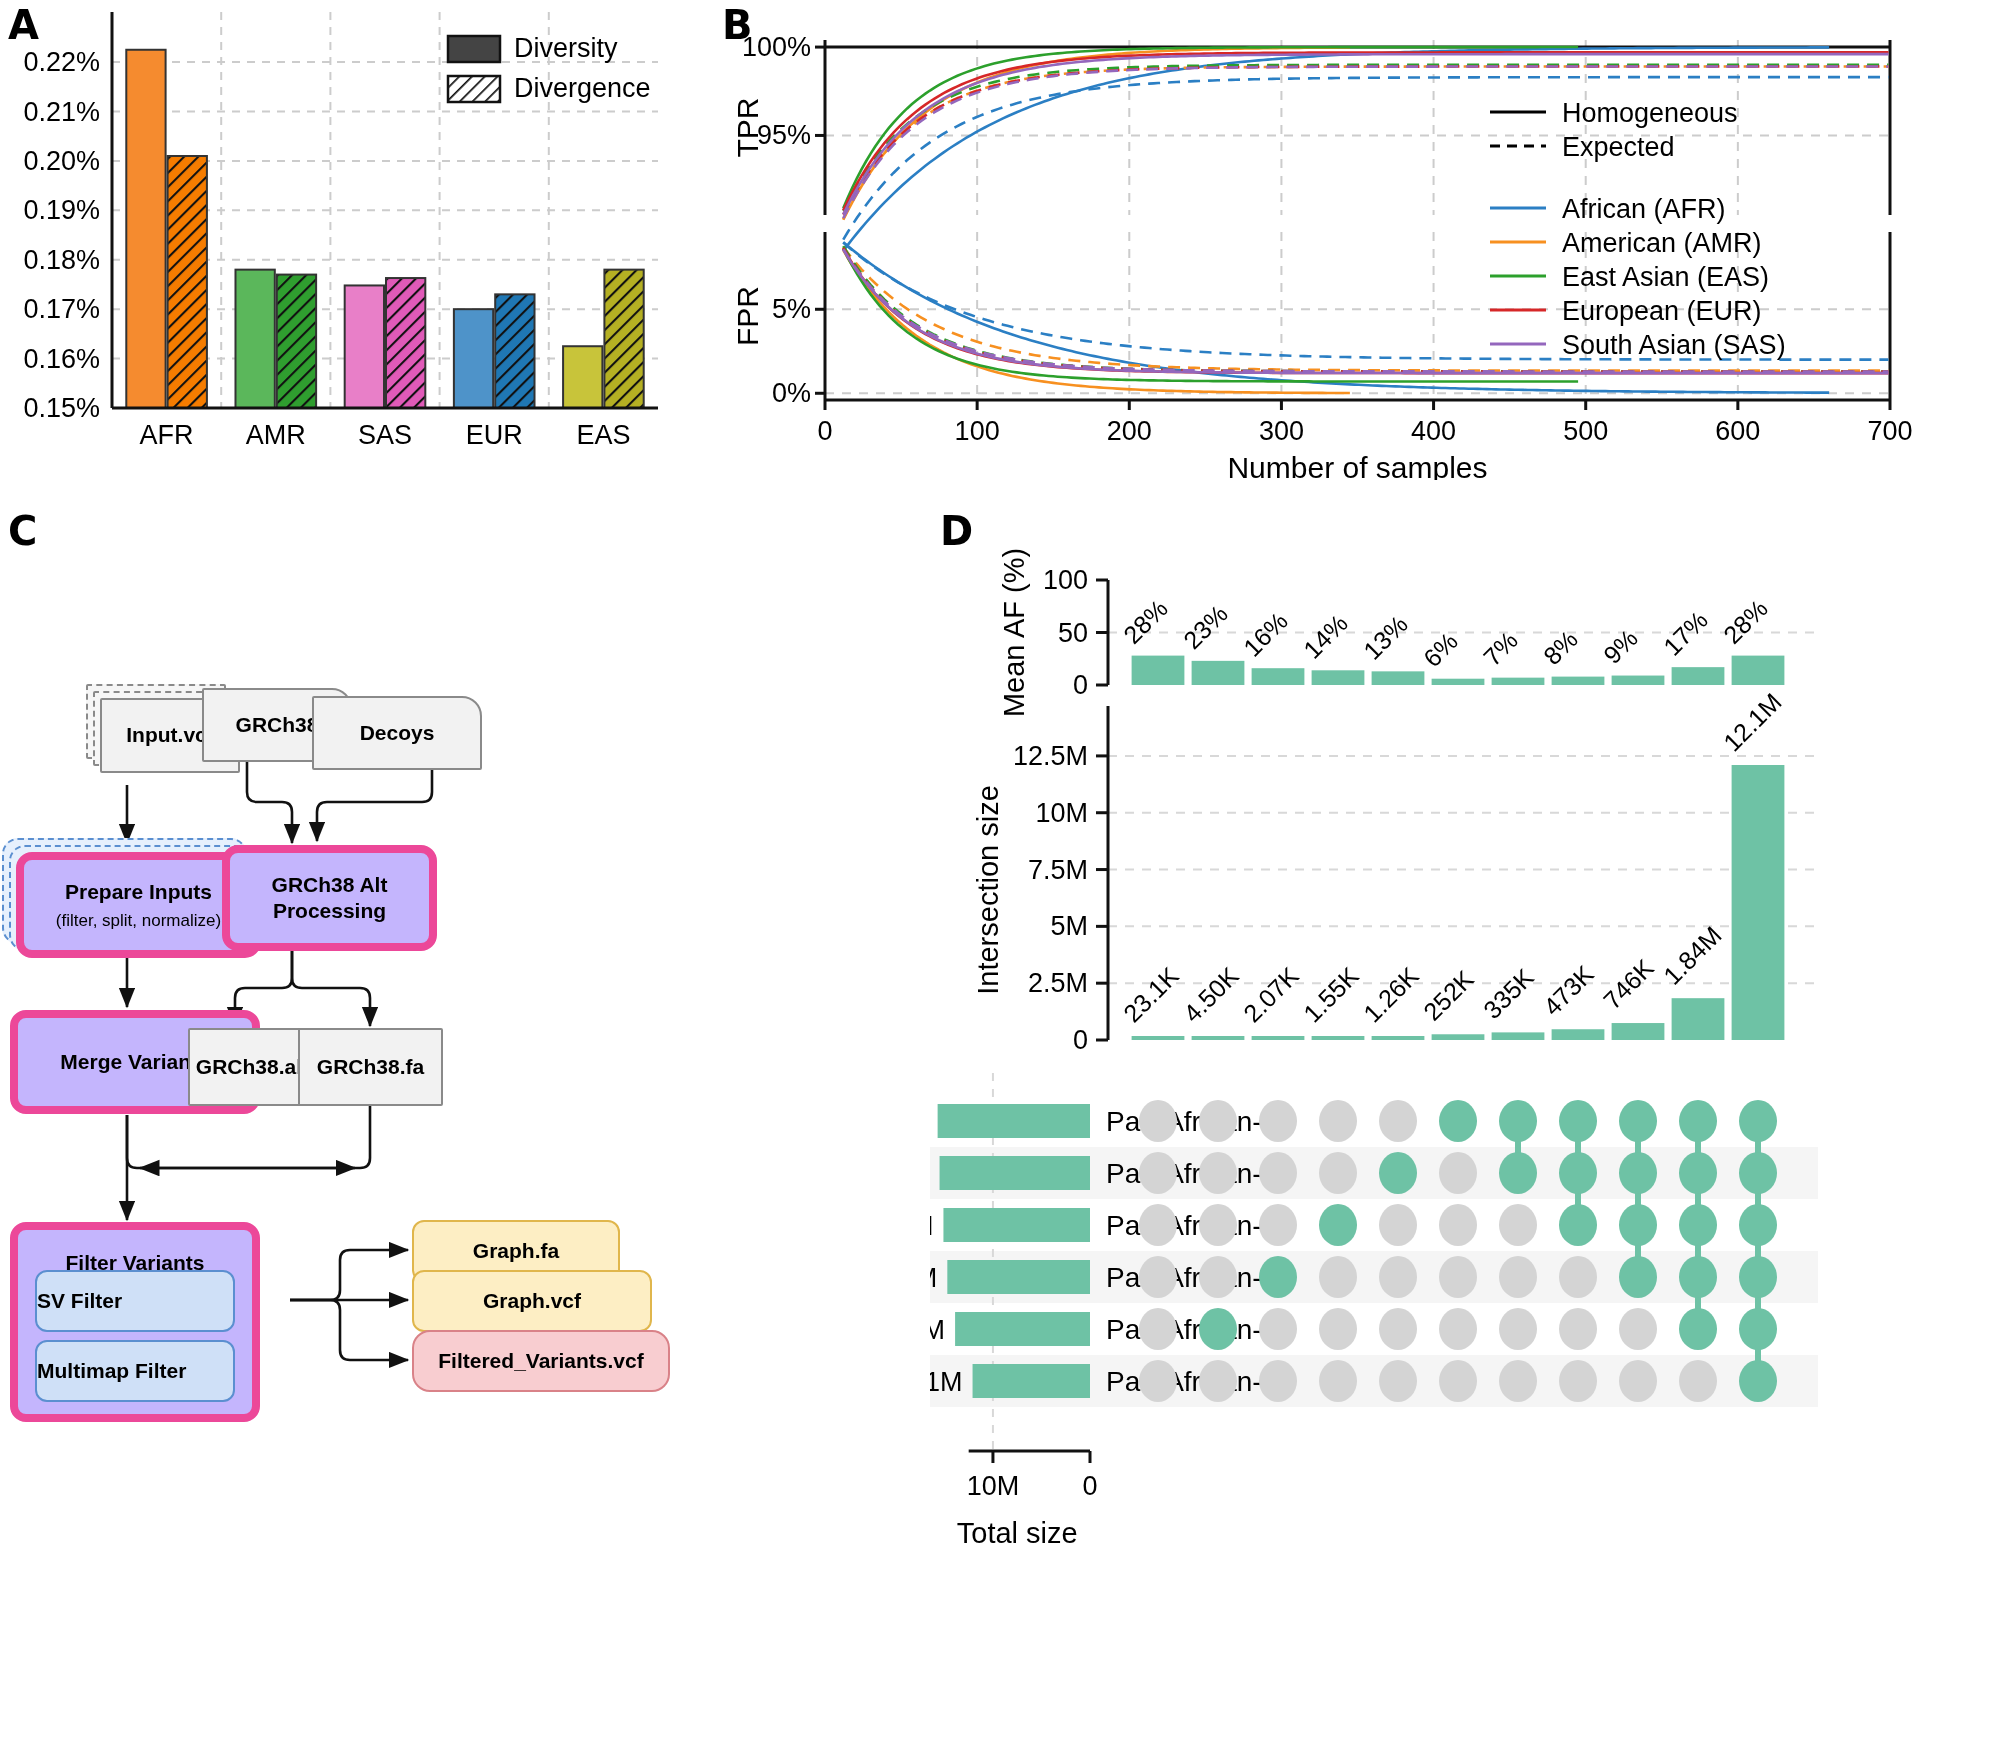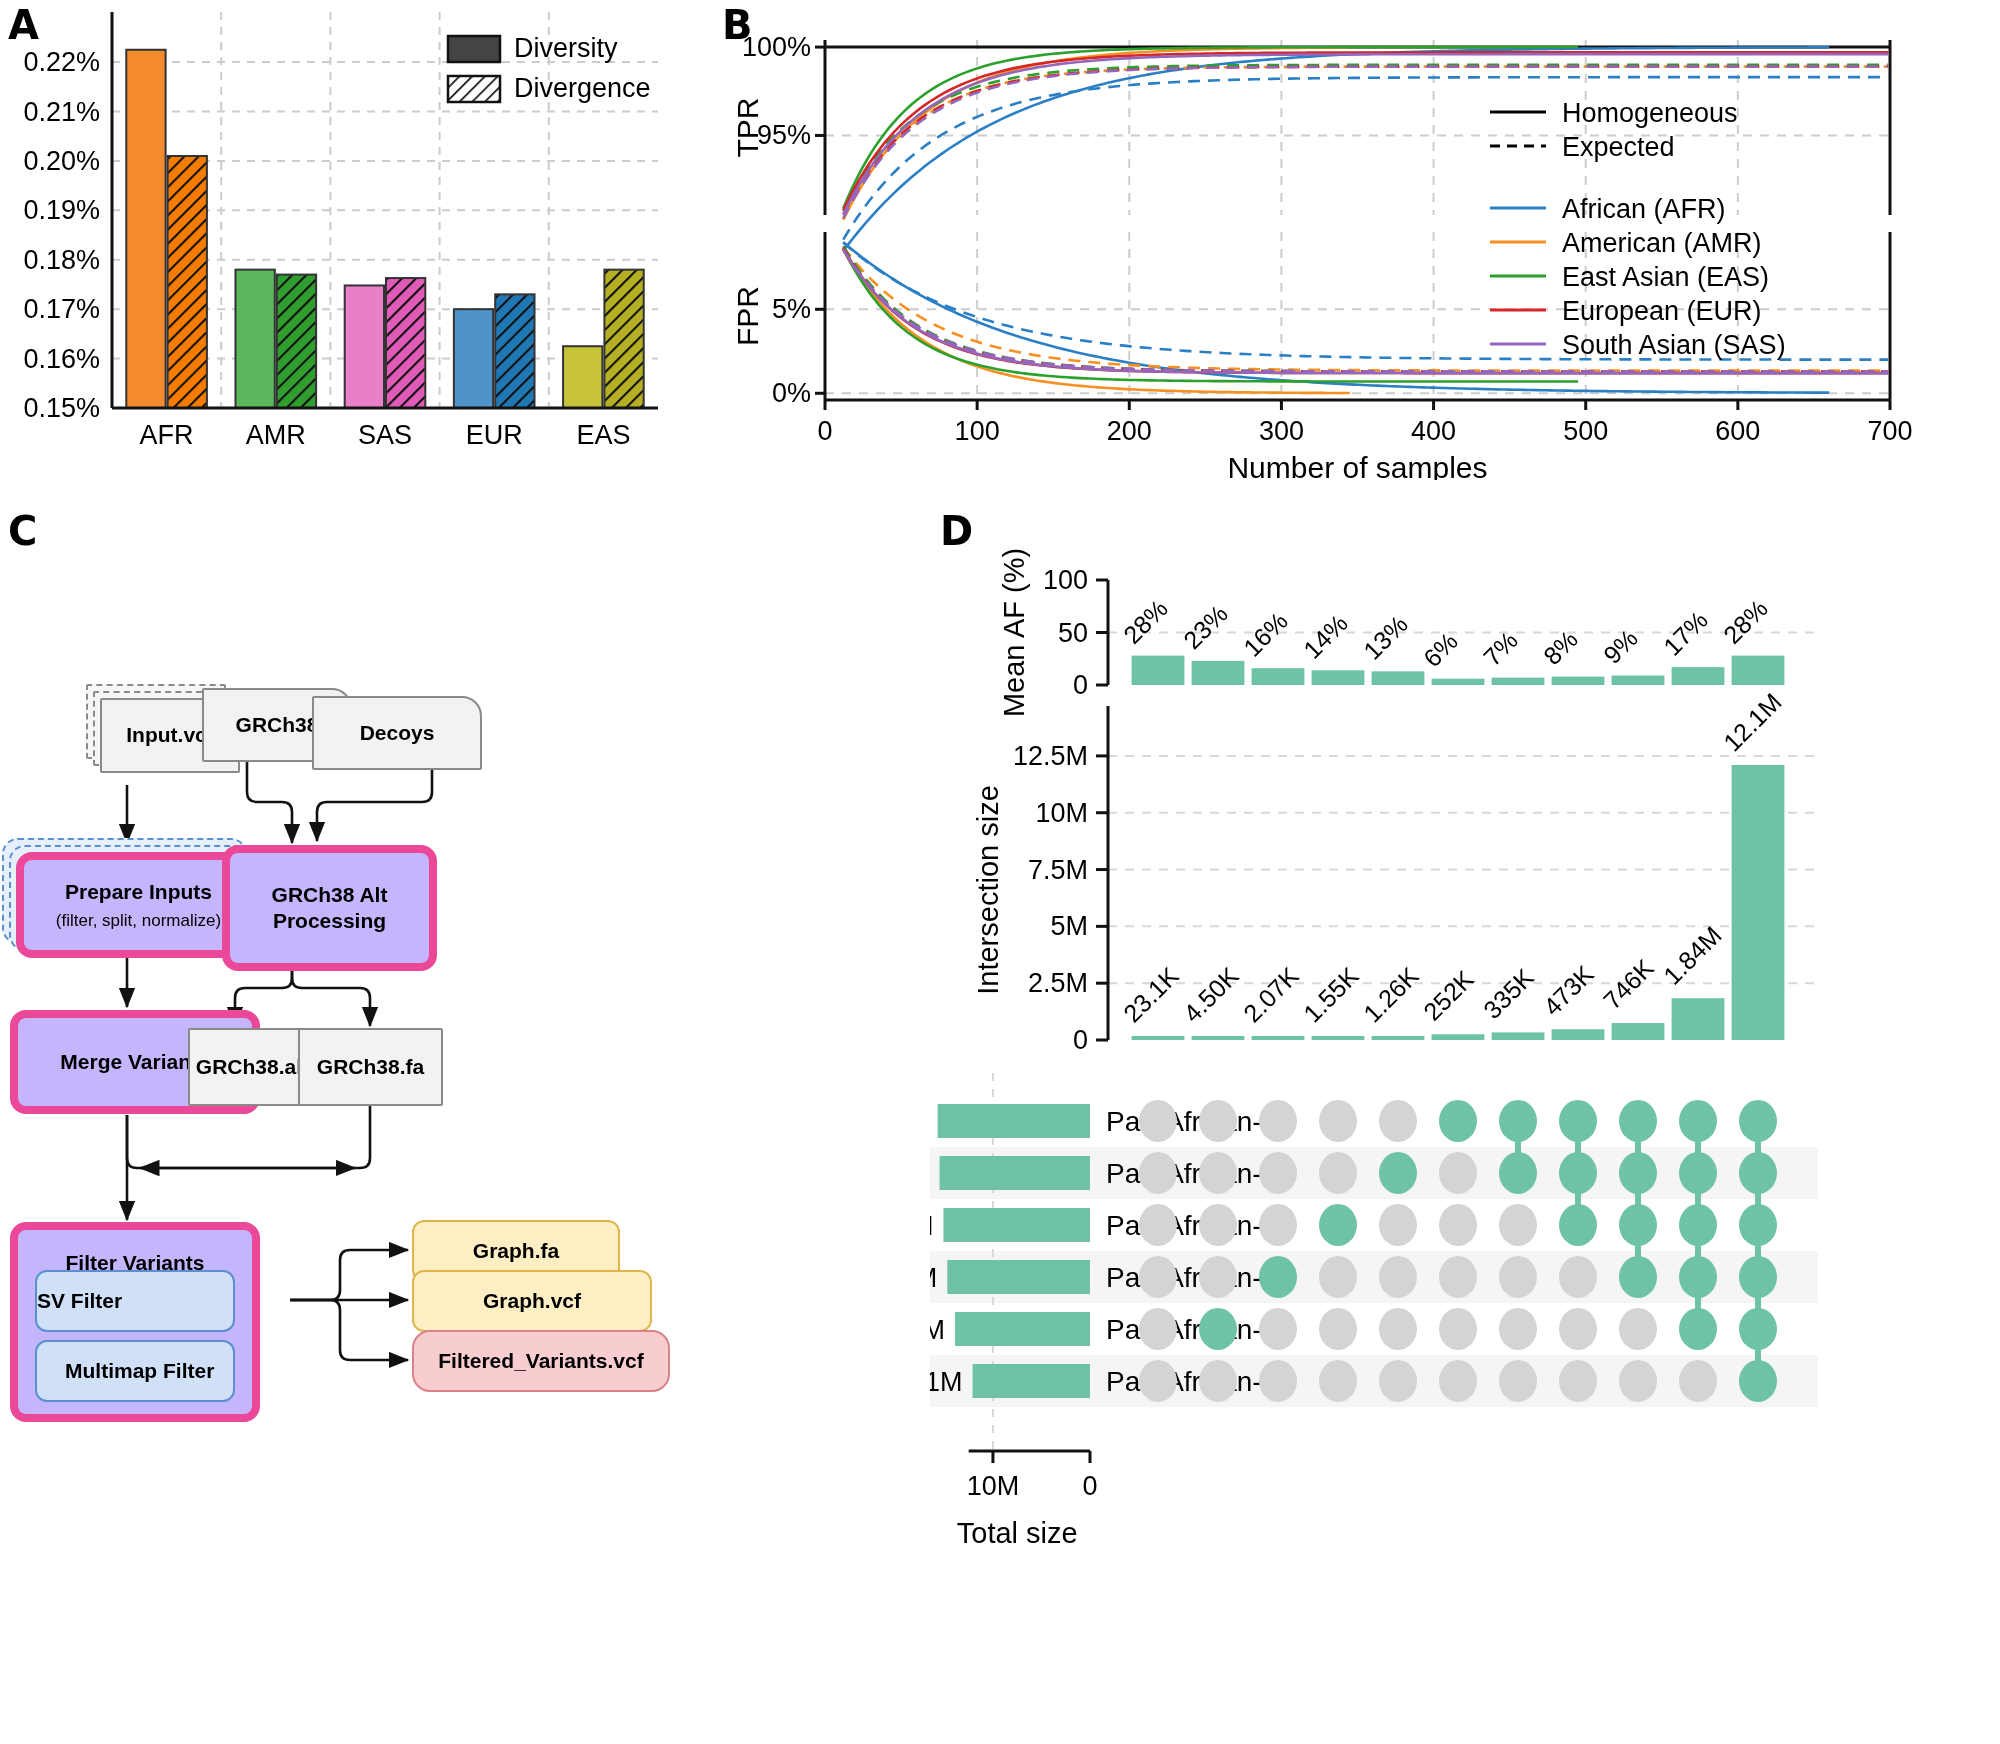"GRCh38 Alt" div.node { height: 126px -> 106px }
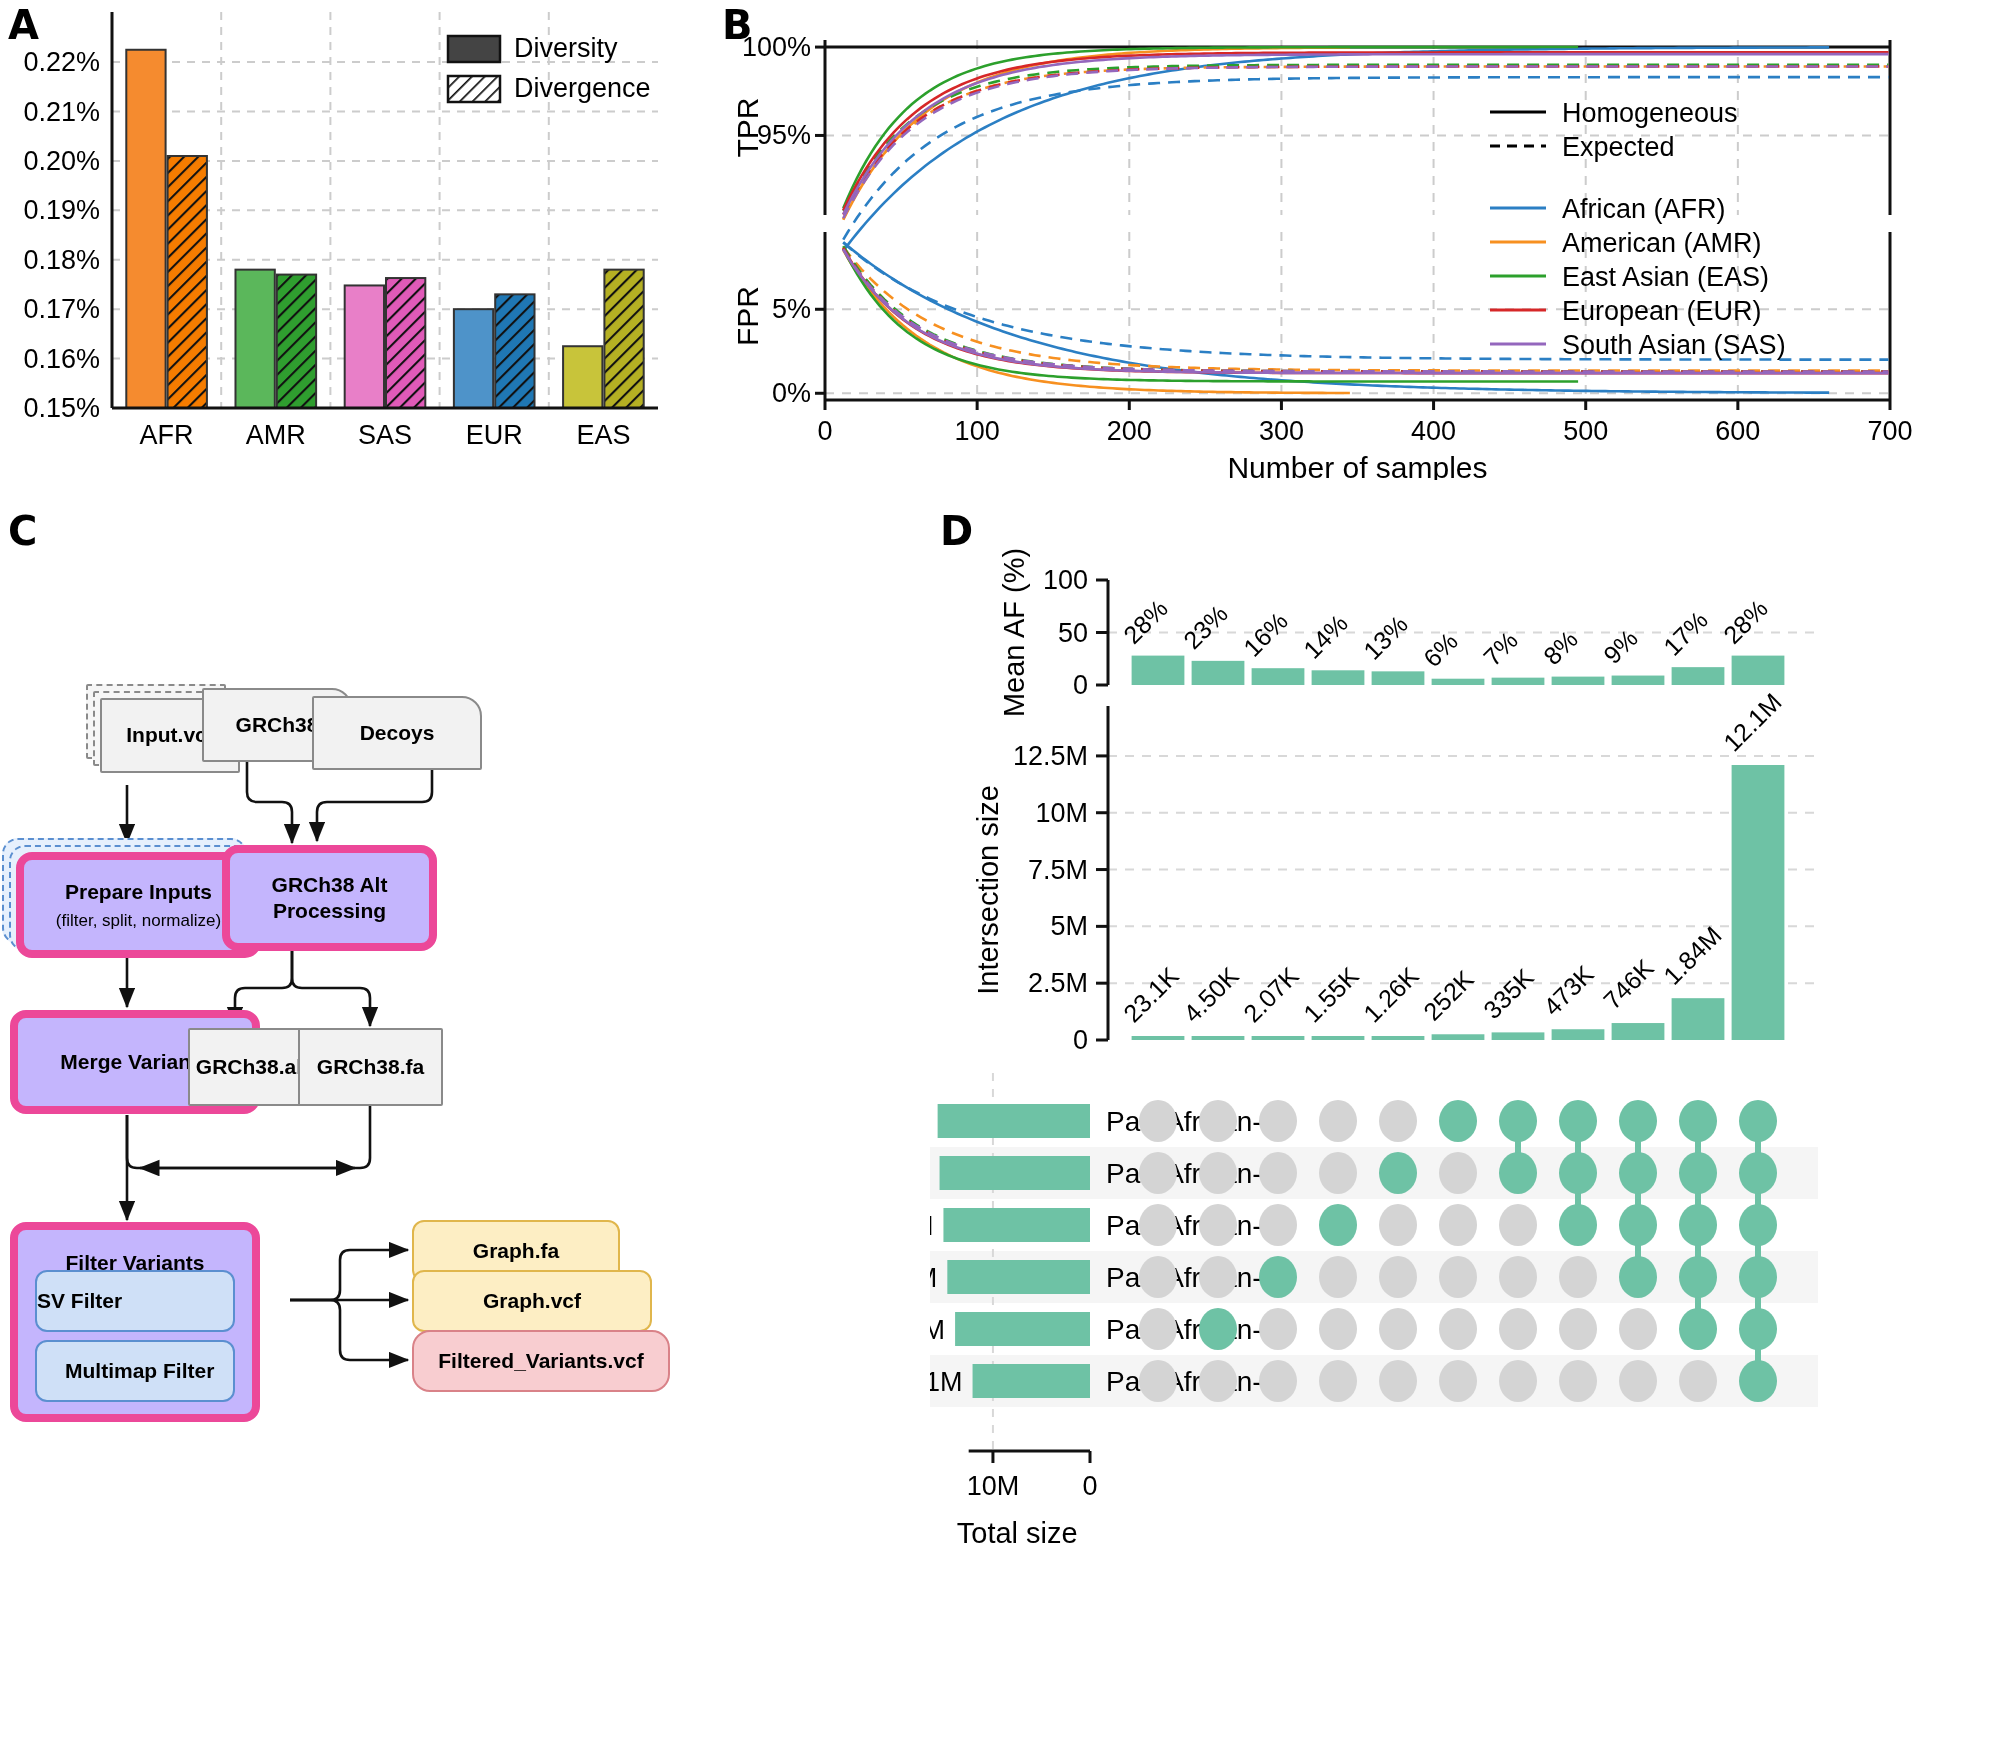"Multimap Filter" div.inner-box { padding-left: 28px -> none }
